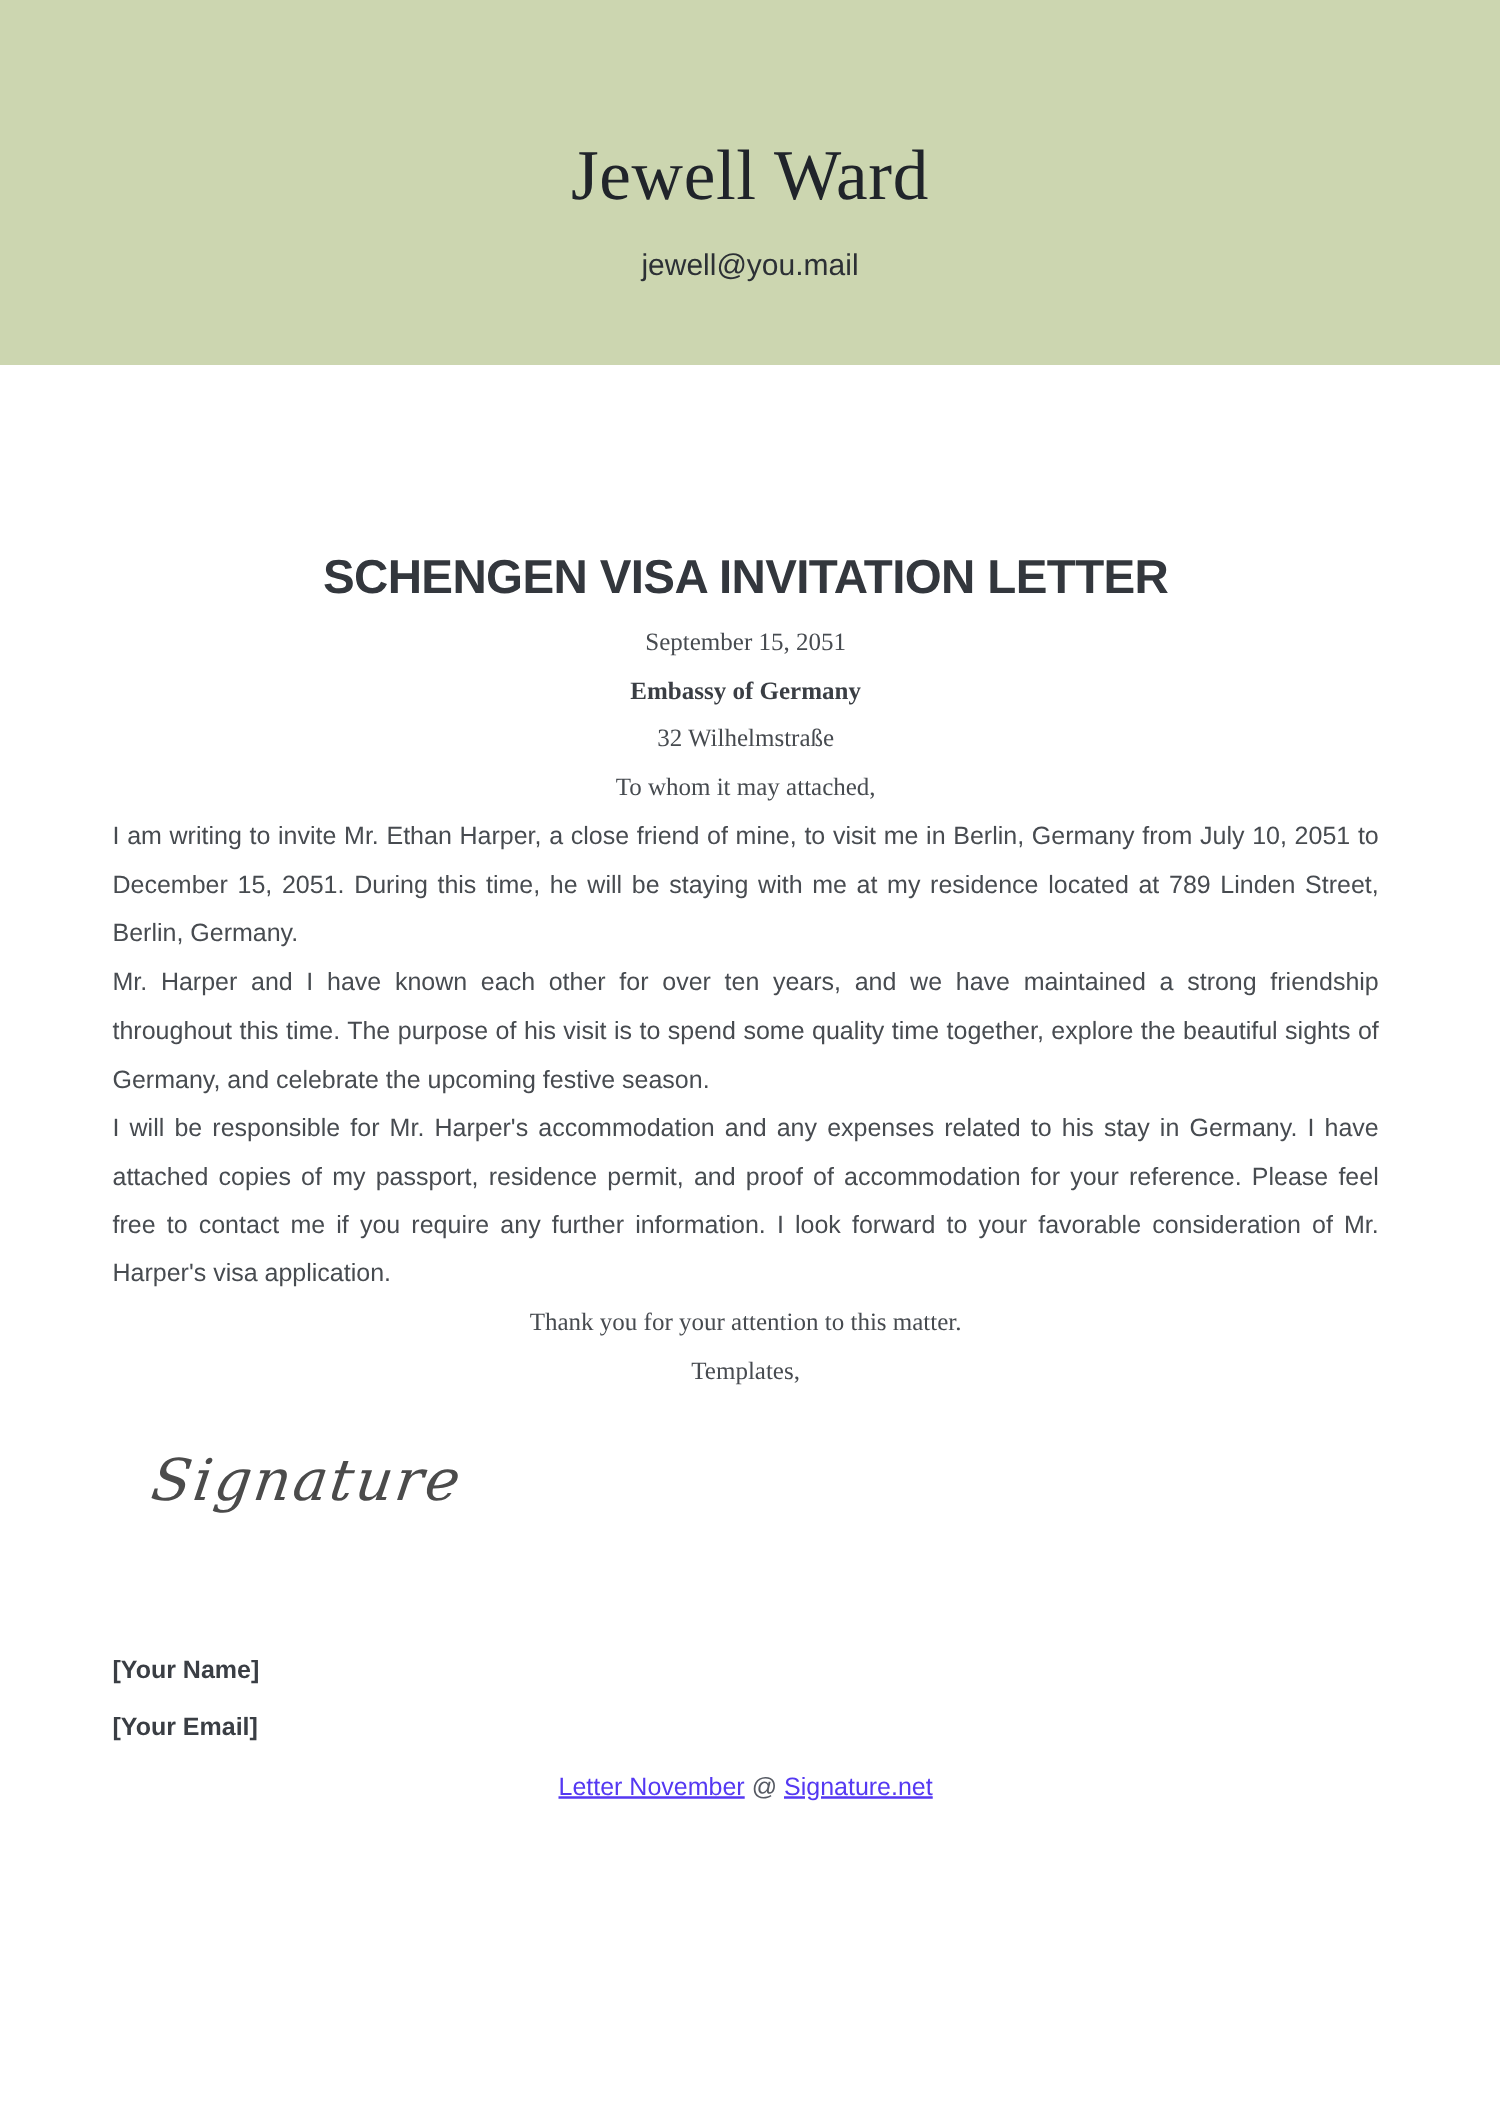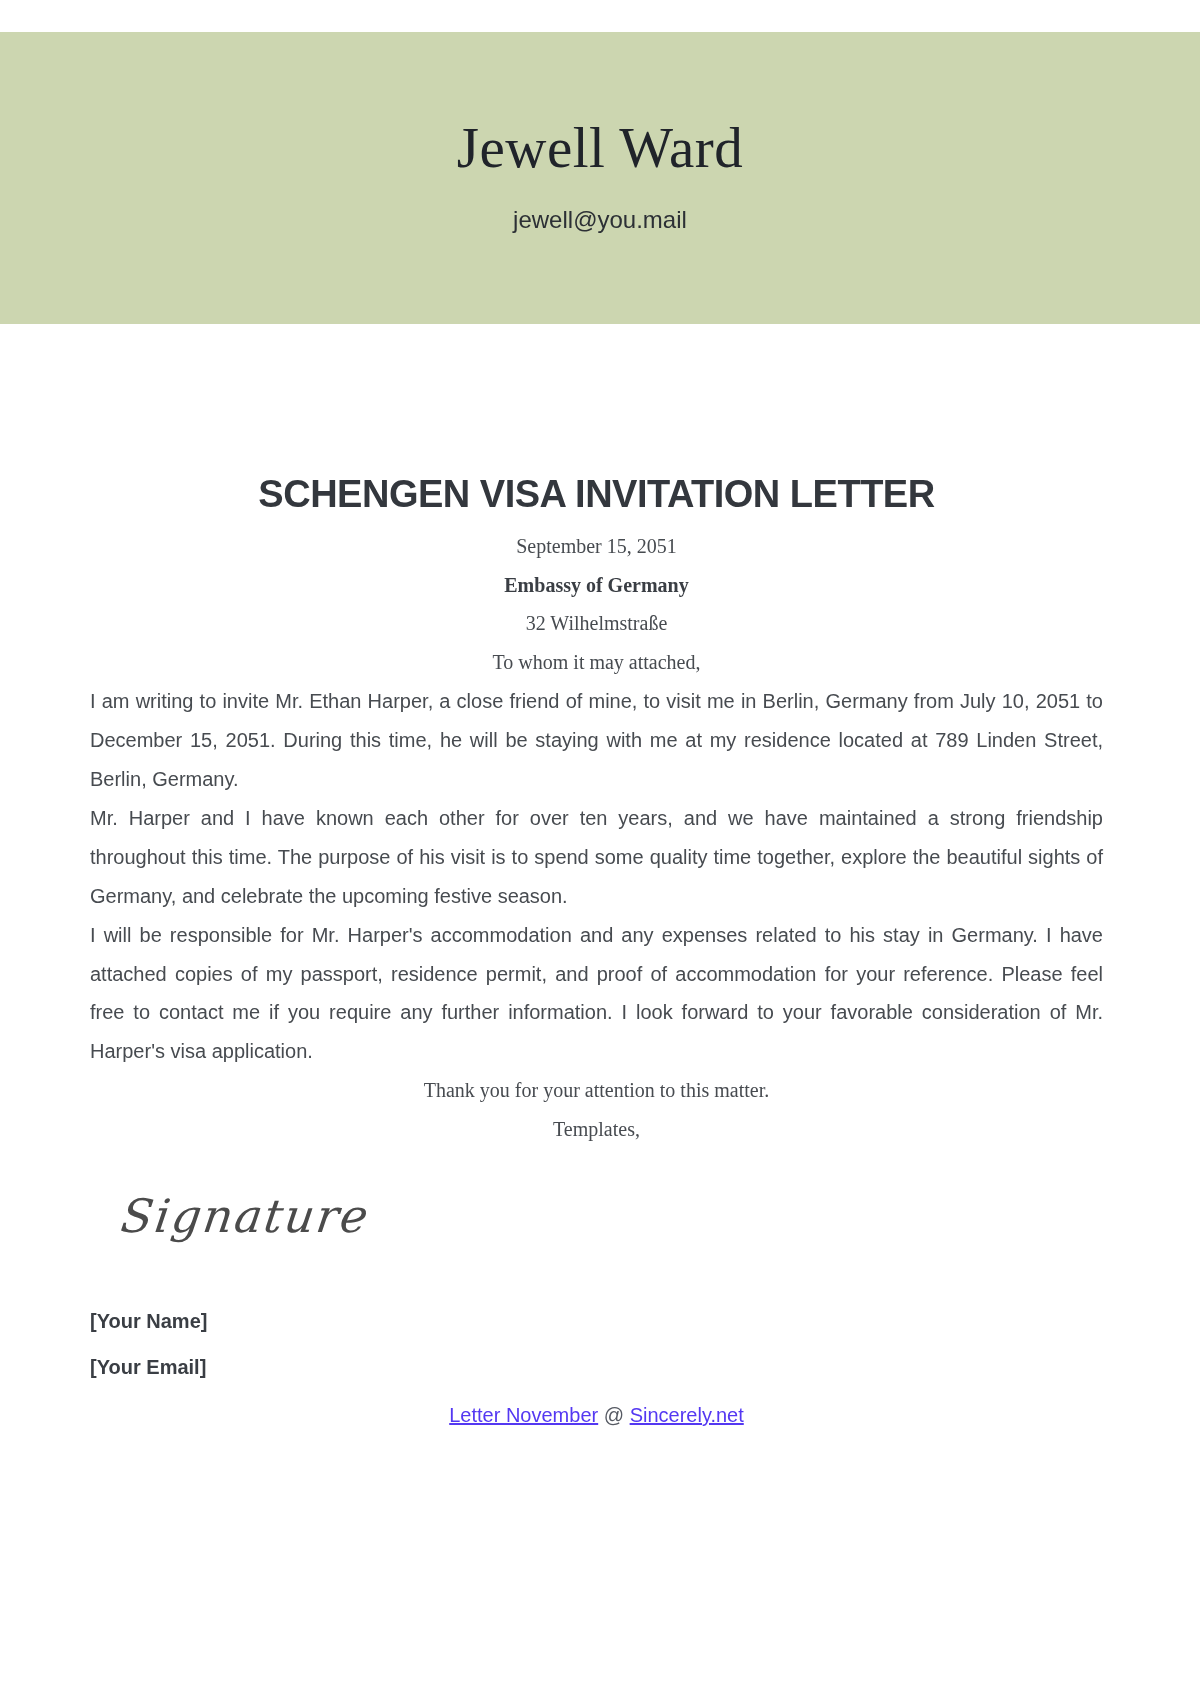"Jewell Ward" .letterhead { margin-top: 32px -> none; padding-top: 87px -> 112px }
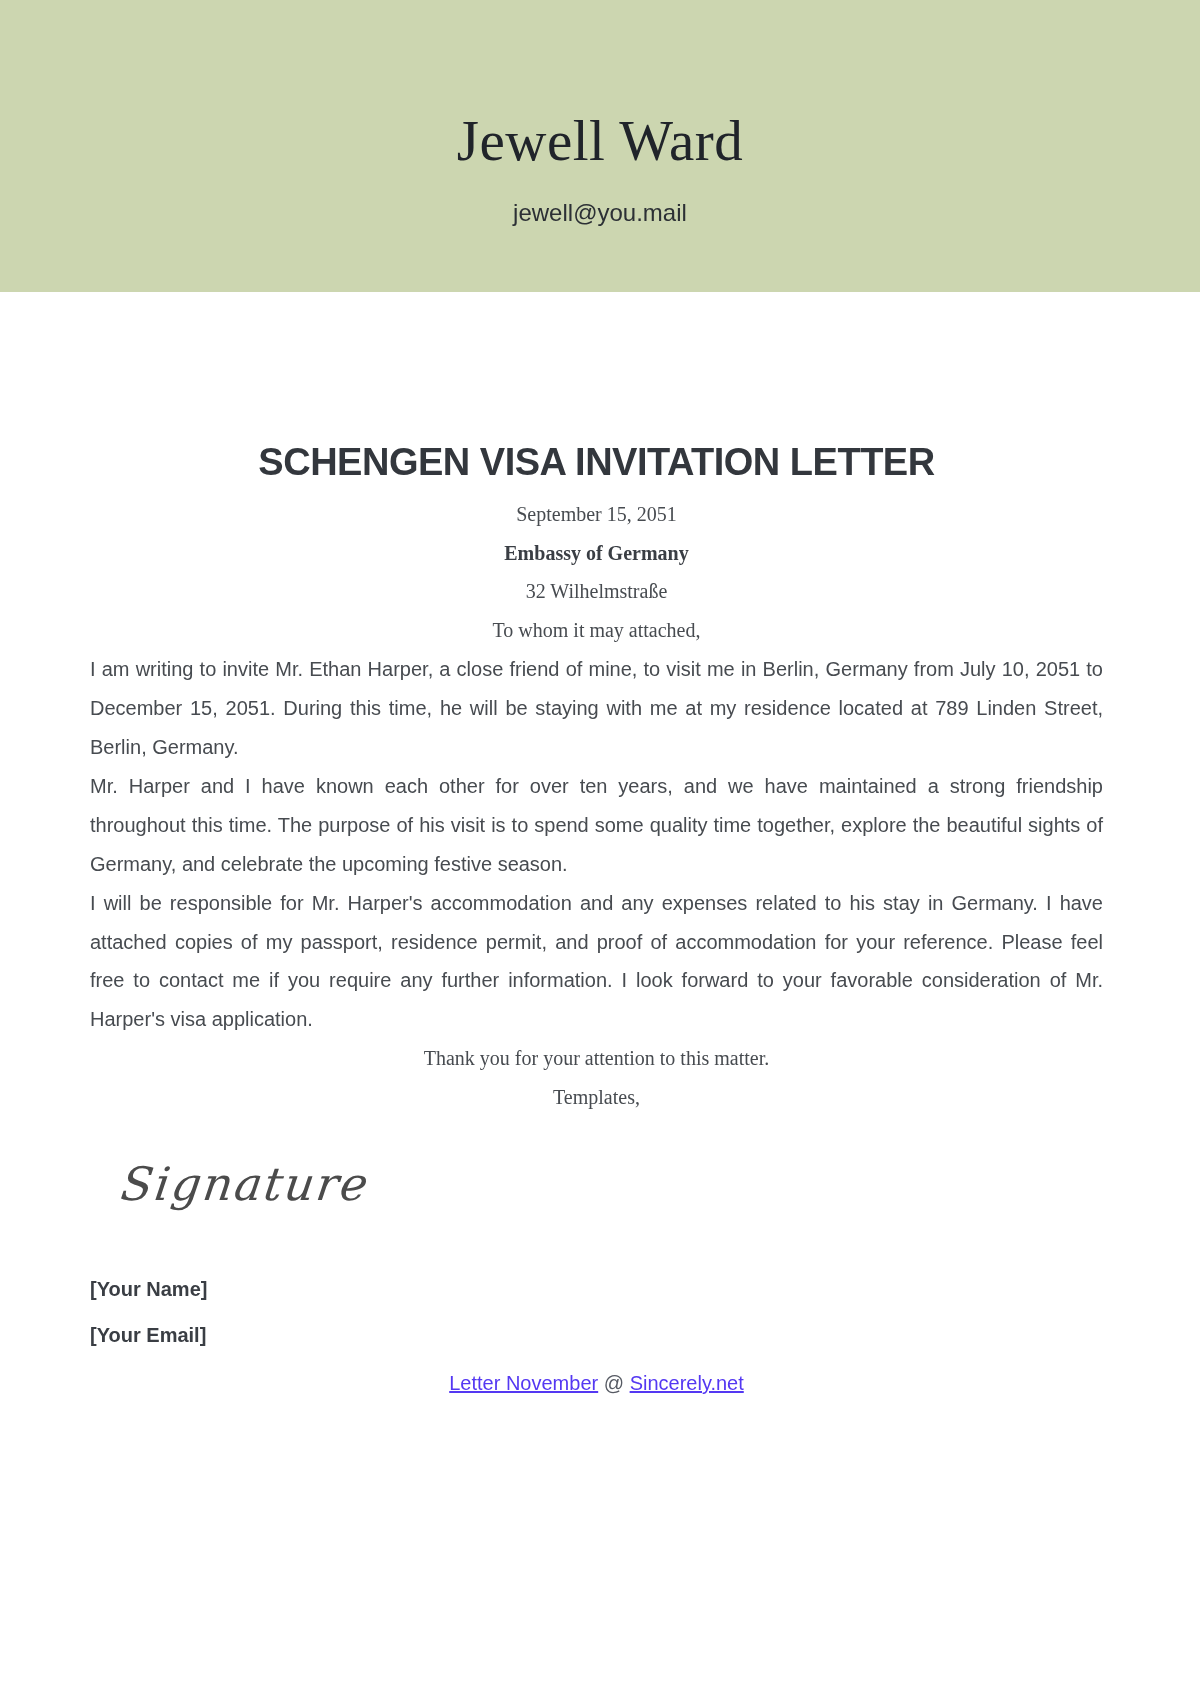"[Your Name]" .placeholder-block { margin-top: 67px -> 114px }
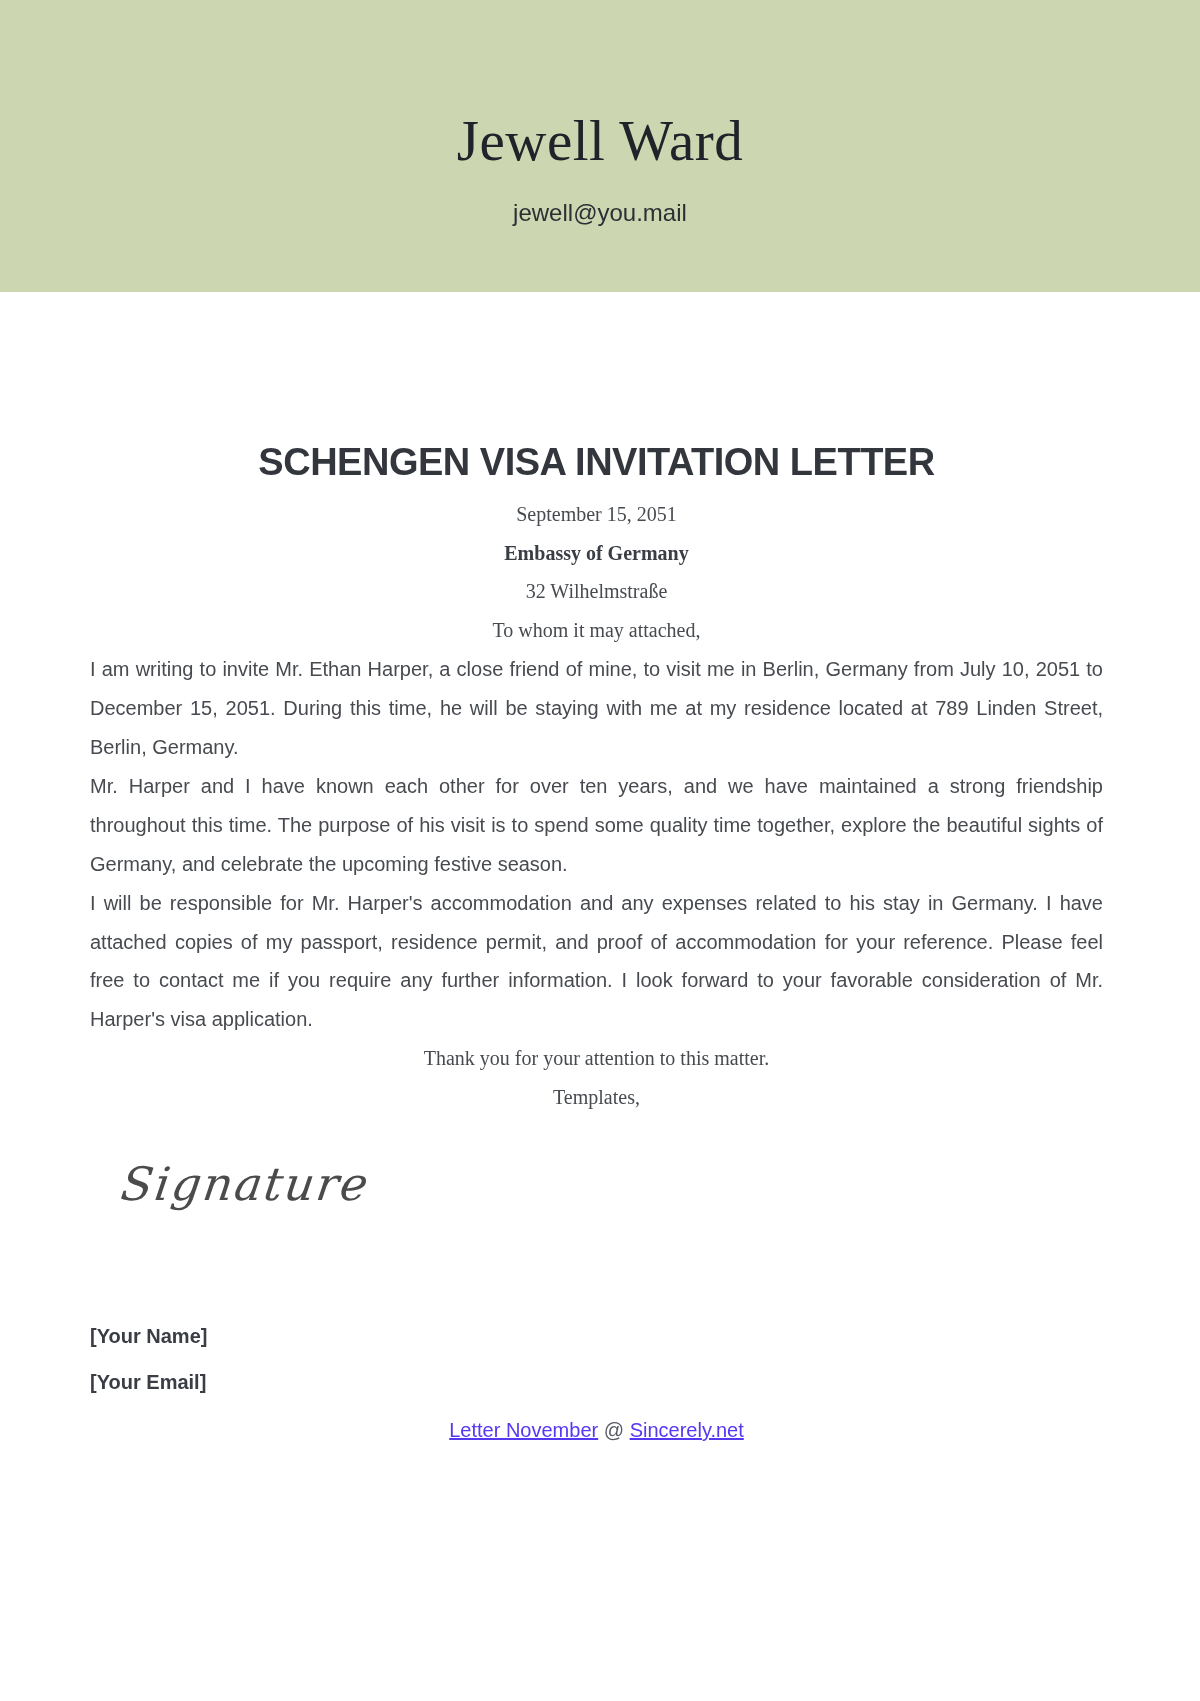"Sincerely.net" a { text: Sincerely.net -> Signature.net }
